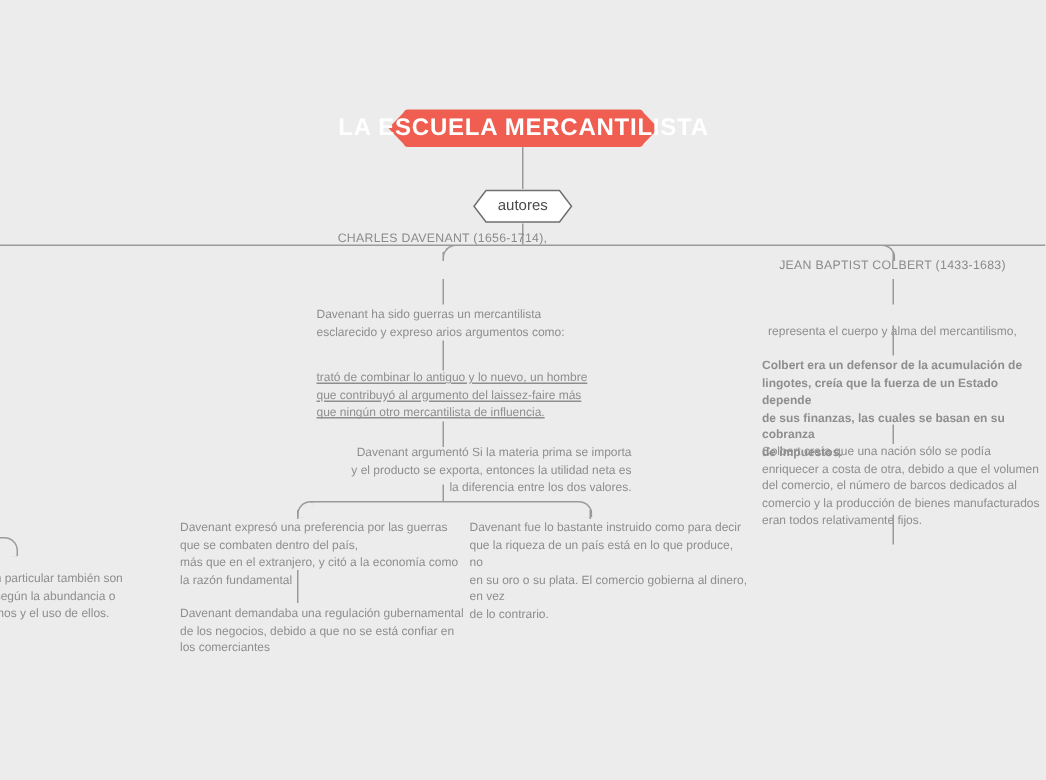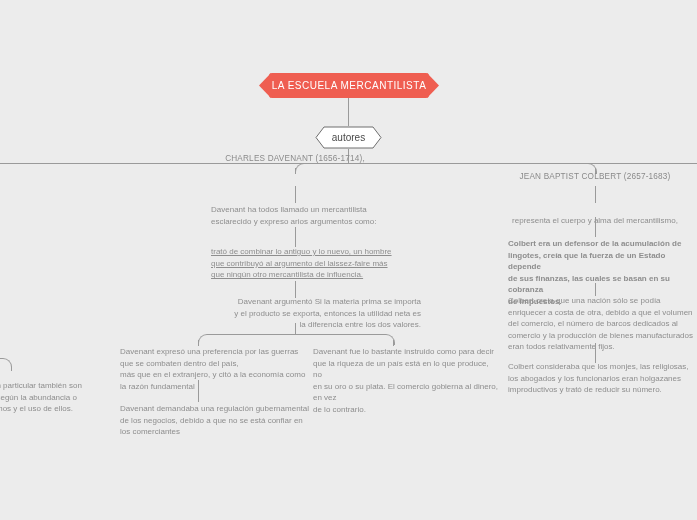"LA ESCUELA MERCANTILISTA" .ribbon-label { font-size: 10px -> 16px; font-weight: normal -> bold }
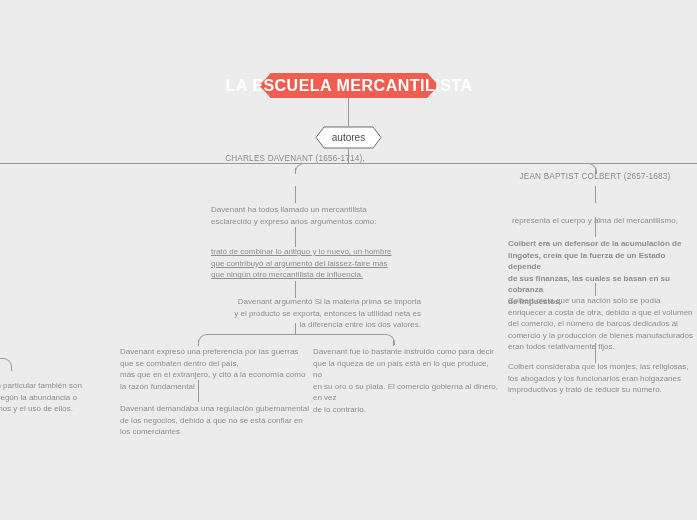"JEAN BAPTIST COLBERT (2657-1683)" div.tnode { text: 2657-1683 -> 1433-1683 }
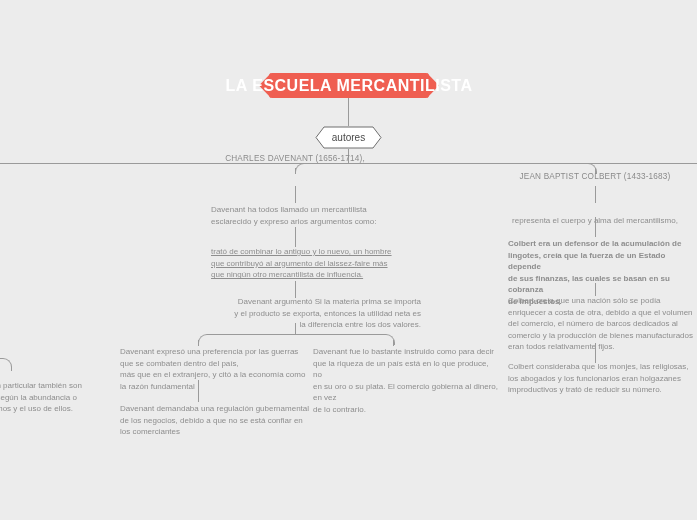"Davenant ha todos llamado un" div.tnode { text: todos llamado -> sido guerras }
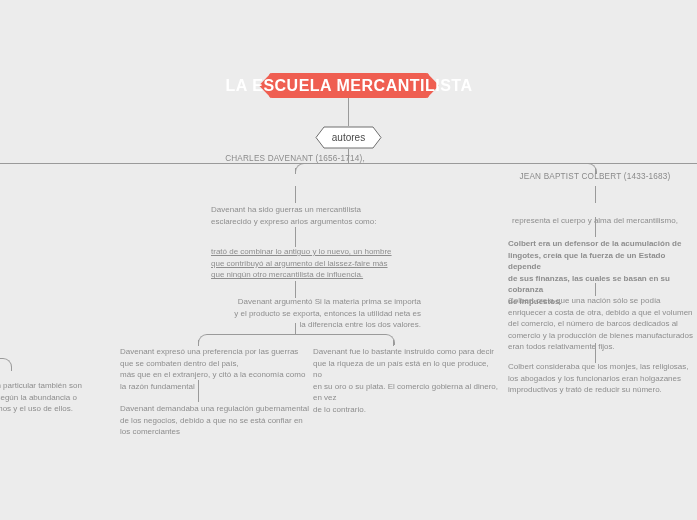"Colbert consideraba que los monjes," div.tnode { html: <div>Colbert consideraba que los monjes, las religiosas, los abogados y los funcionarios eran holgazanes improductivos y trató de reducir su número.</div> -> none }
